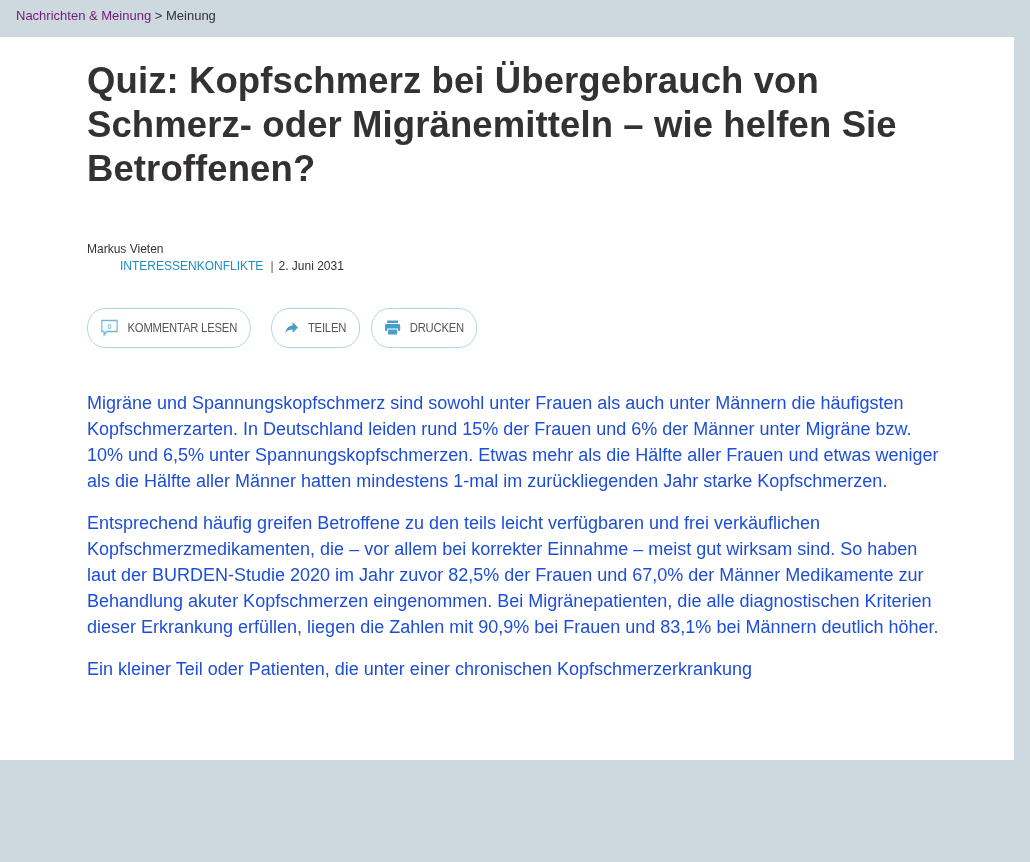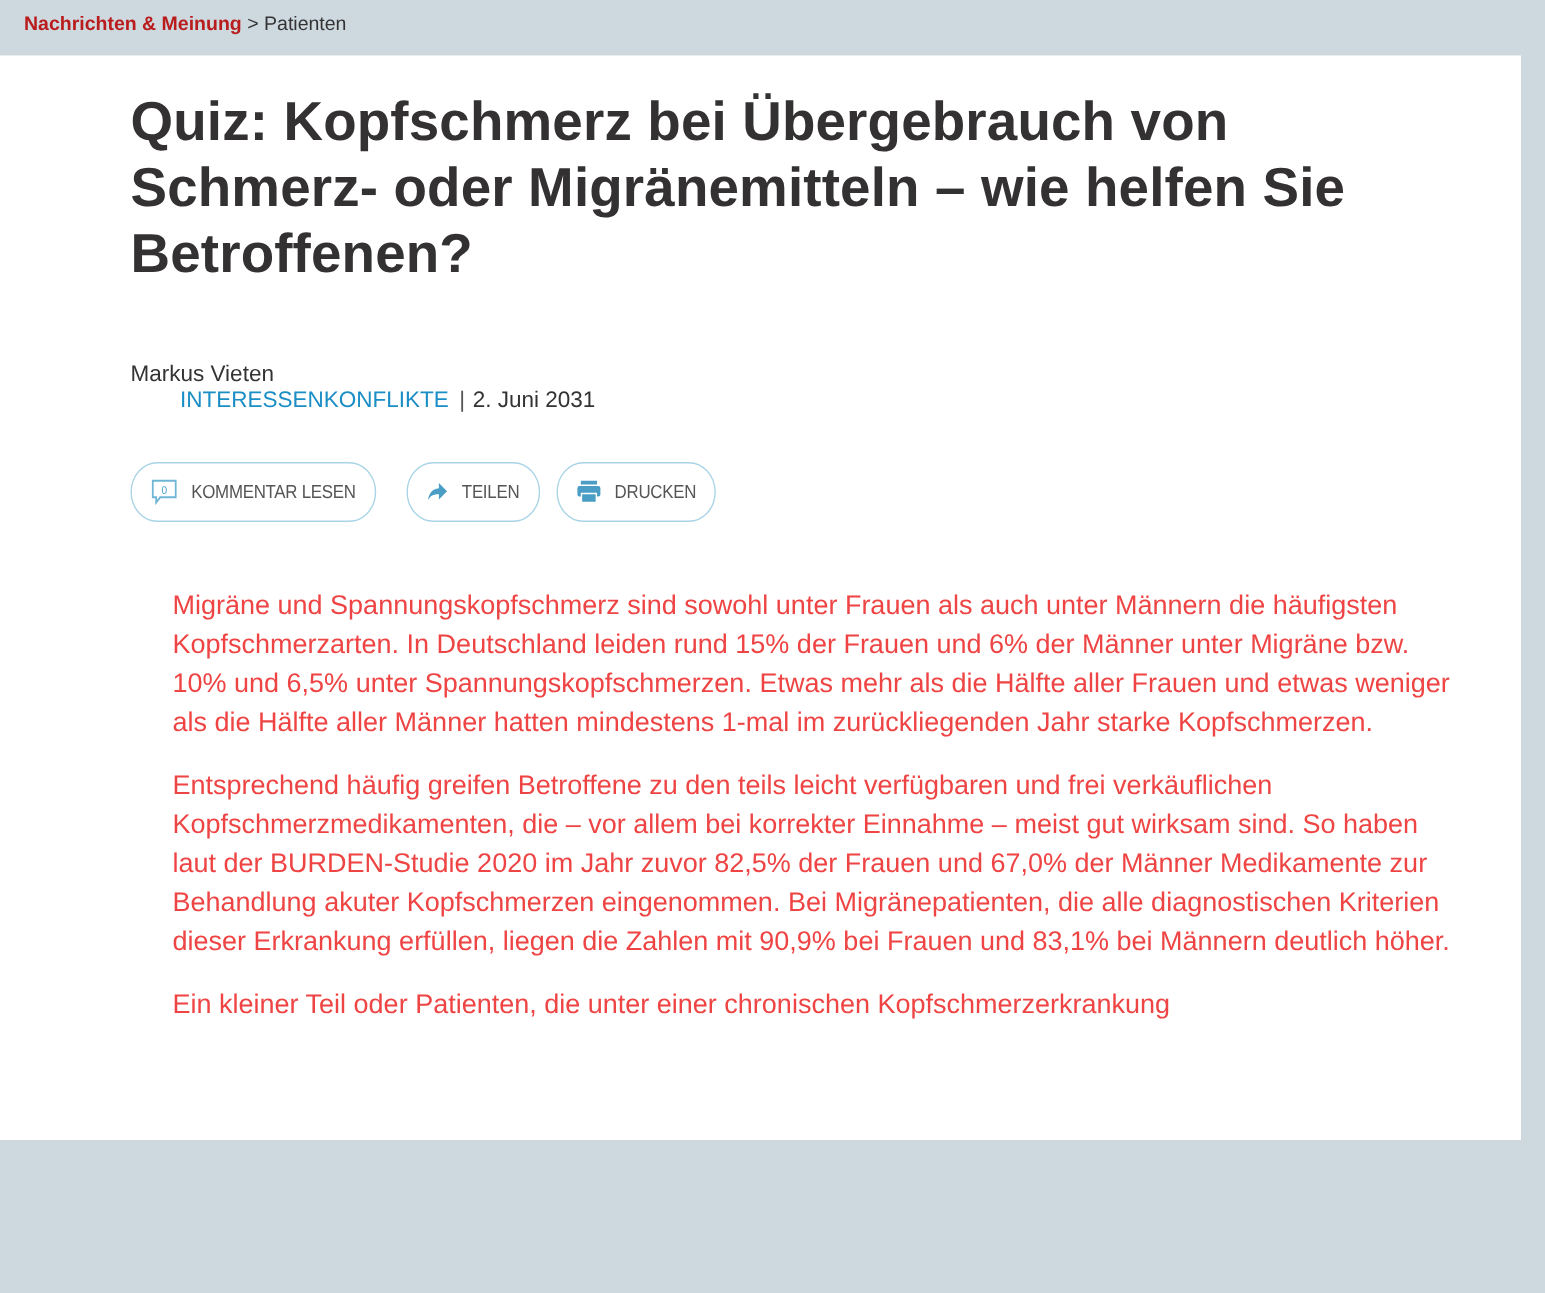"Nachrichten & Meinung" .breadcrumb a { color: #b91c1c -> #701a75; font-weight: bold -> none }
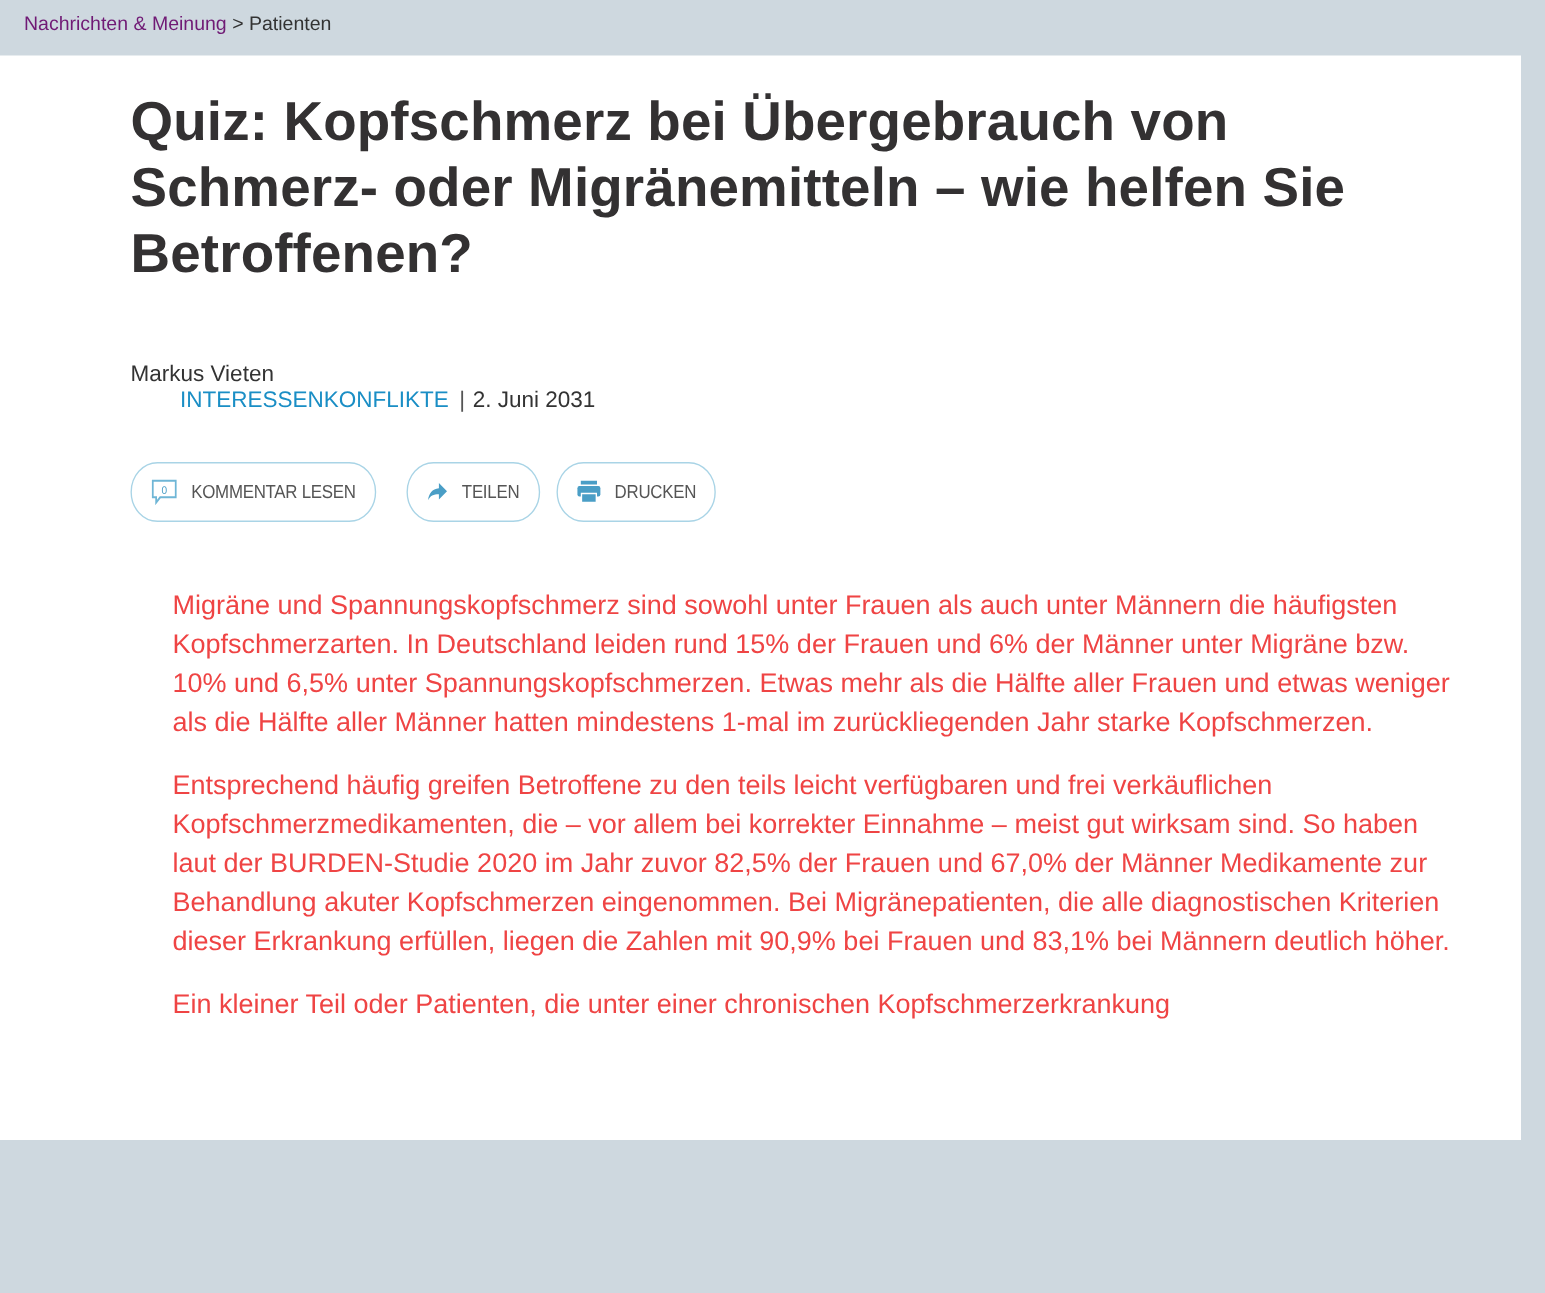"Patienten" span { text: Patienten -> Meinung }
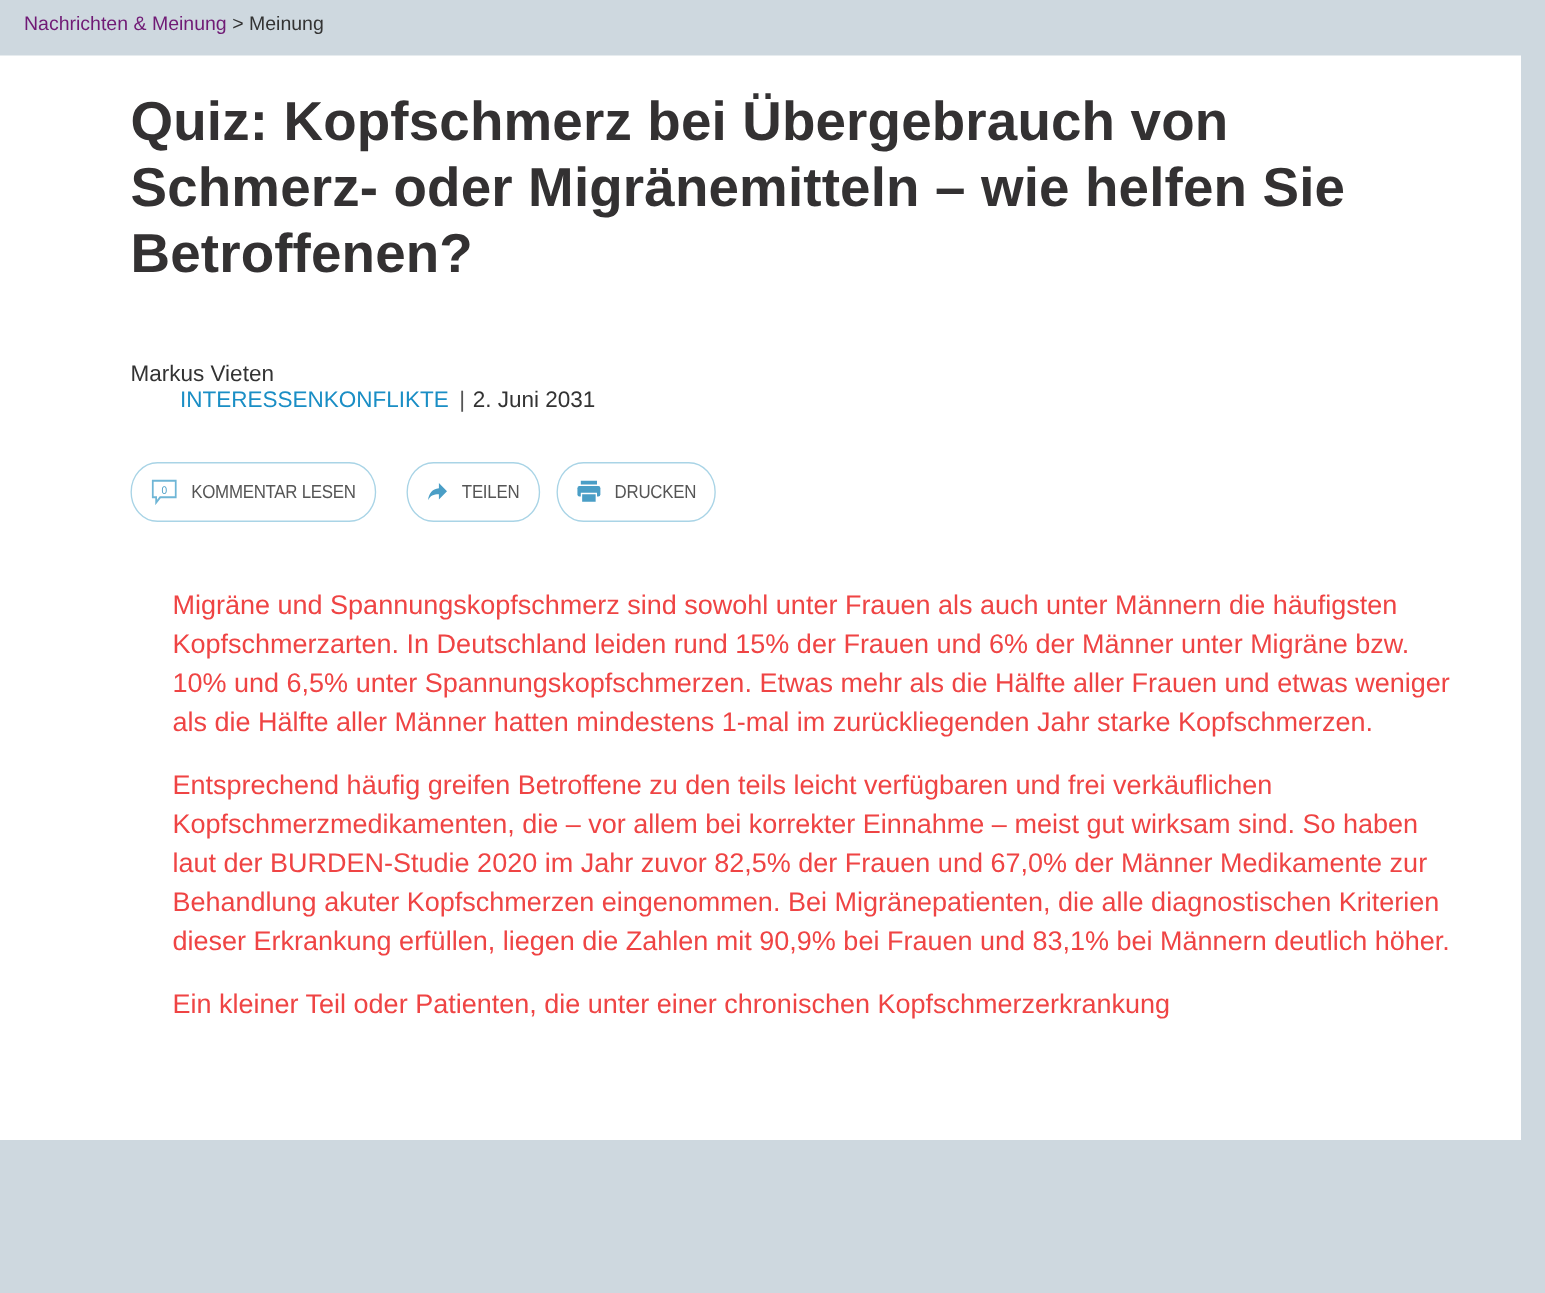"Markus Vieten" .byline { font-size: 15px -> 12px }
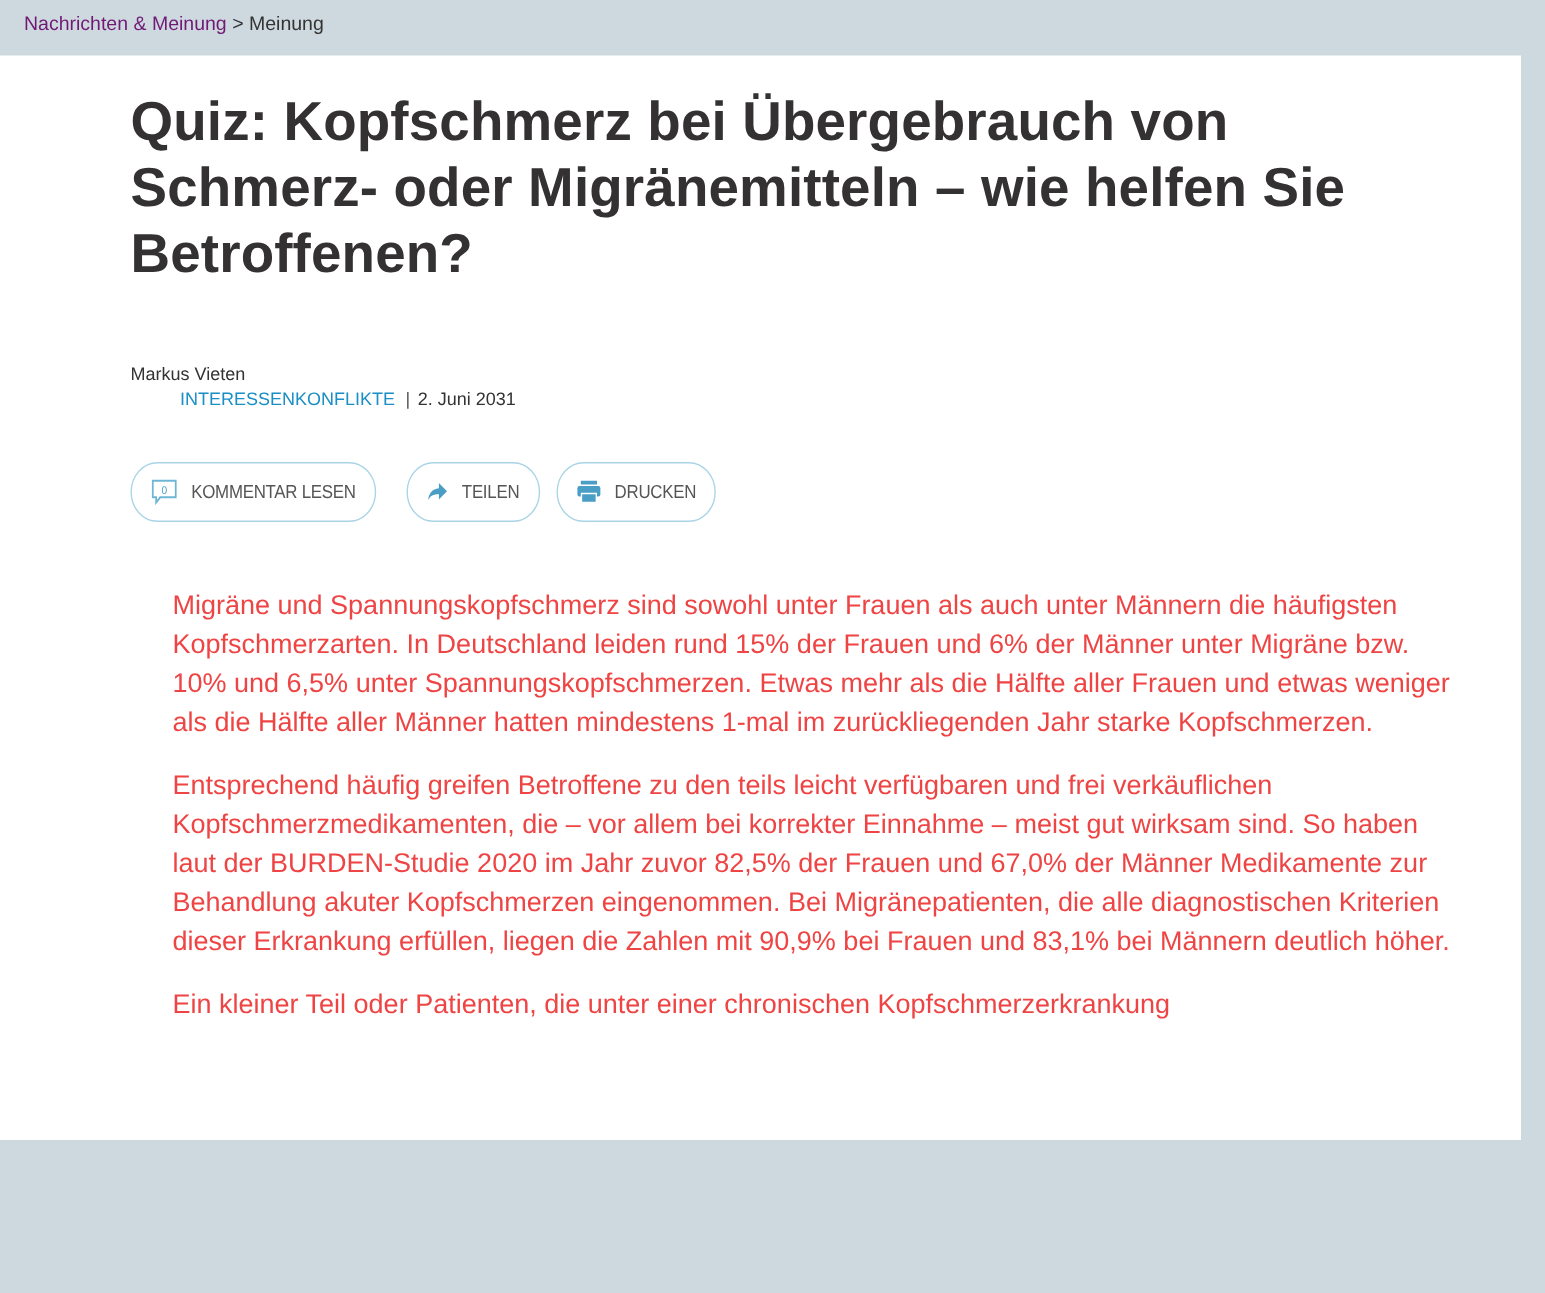"Migräne und Spannungskopfschmerz sind" .body { color: #ef4444 -> #1d4ed8; margin-left: 28px -> none }
